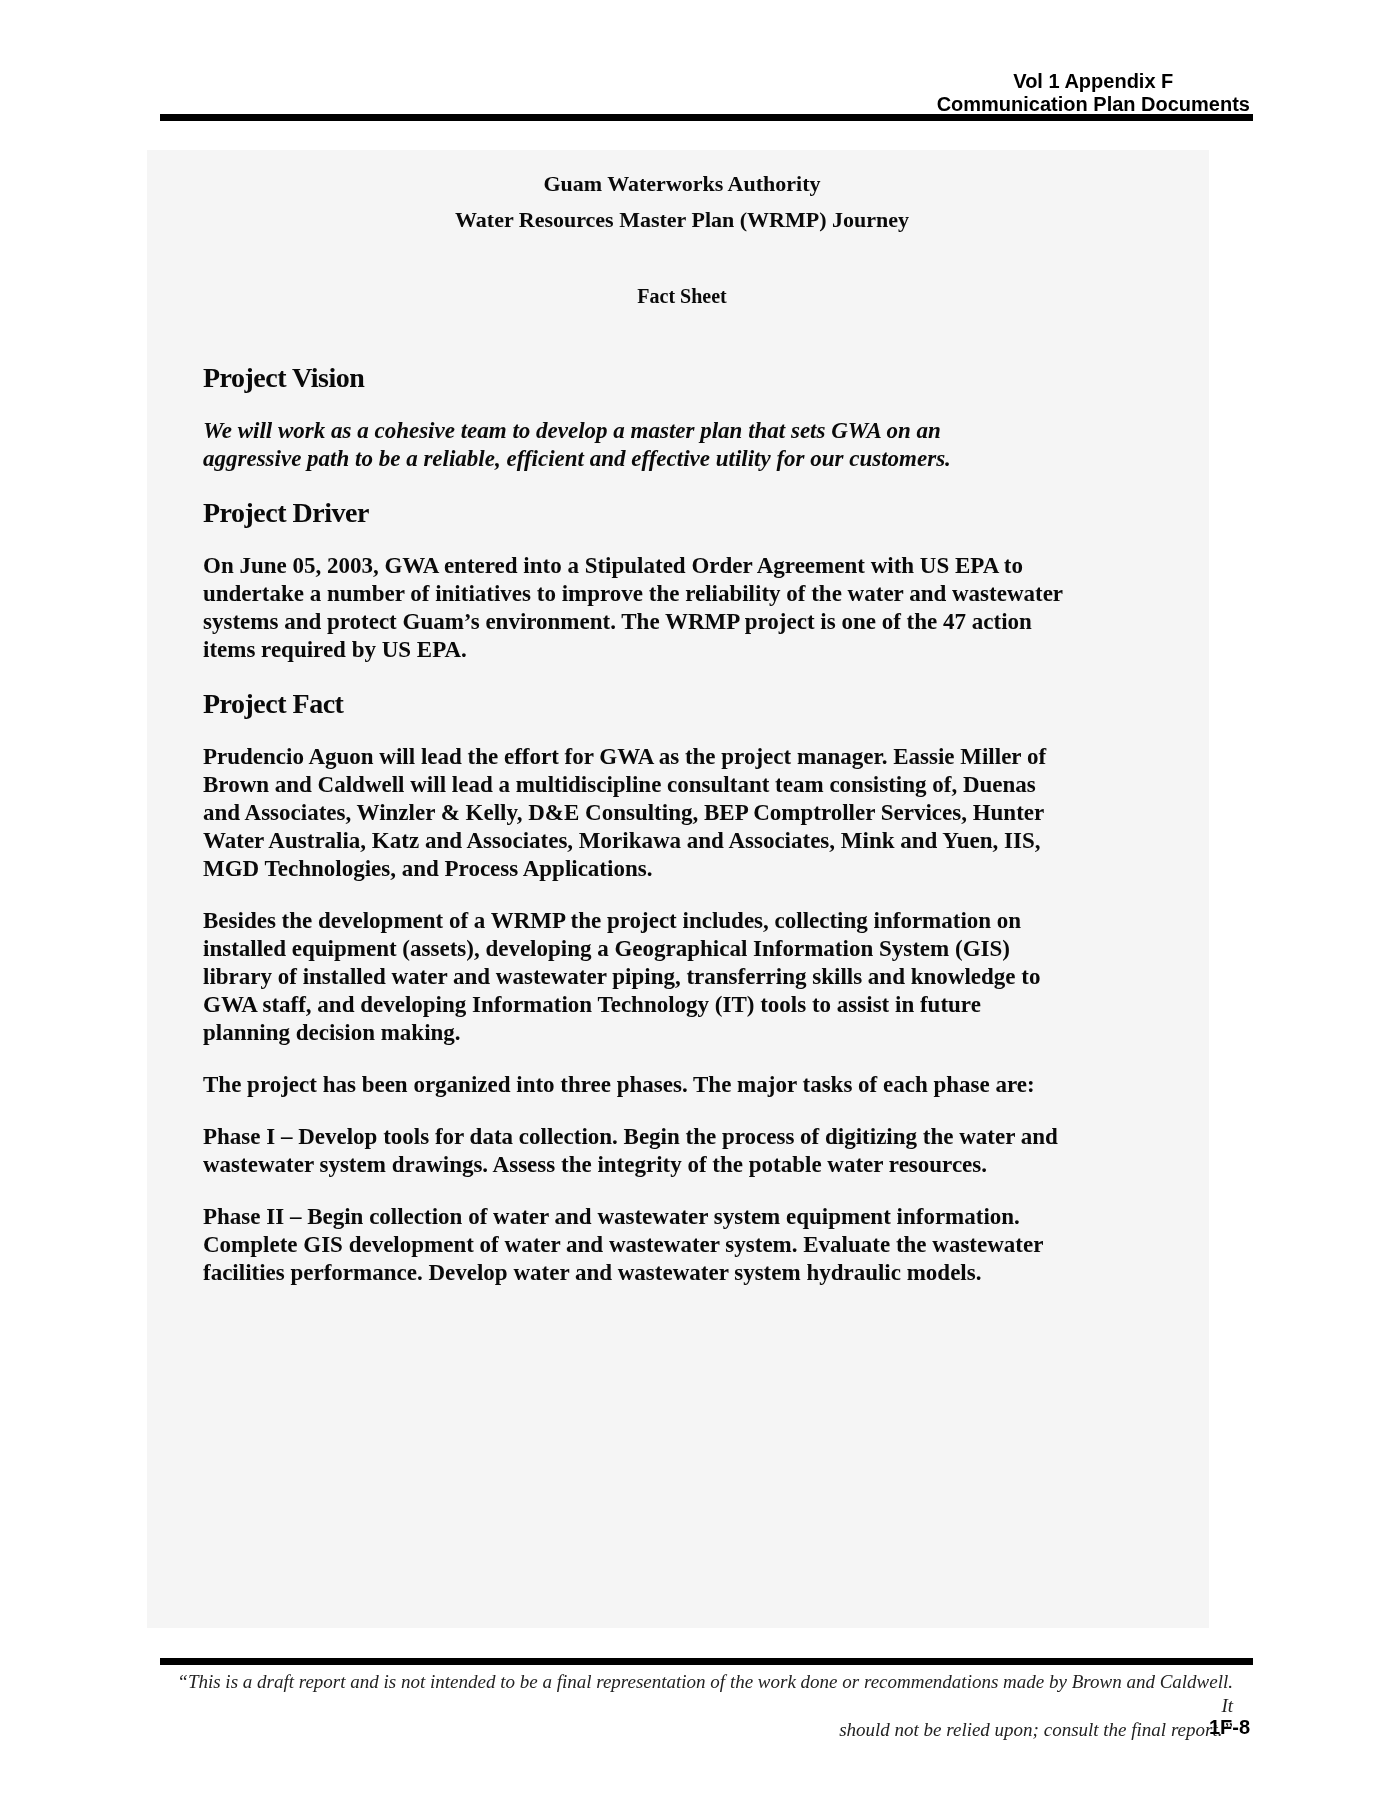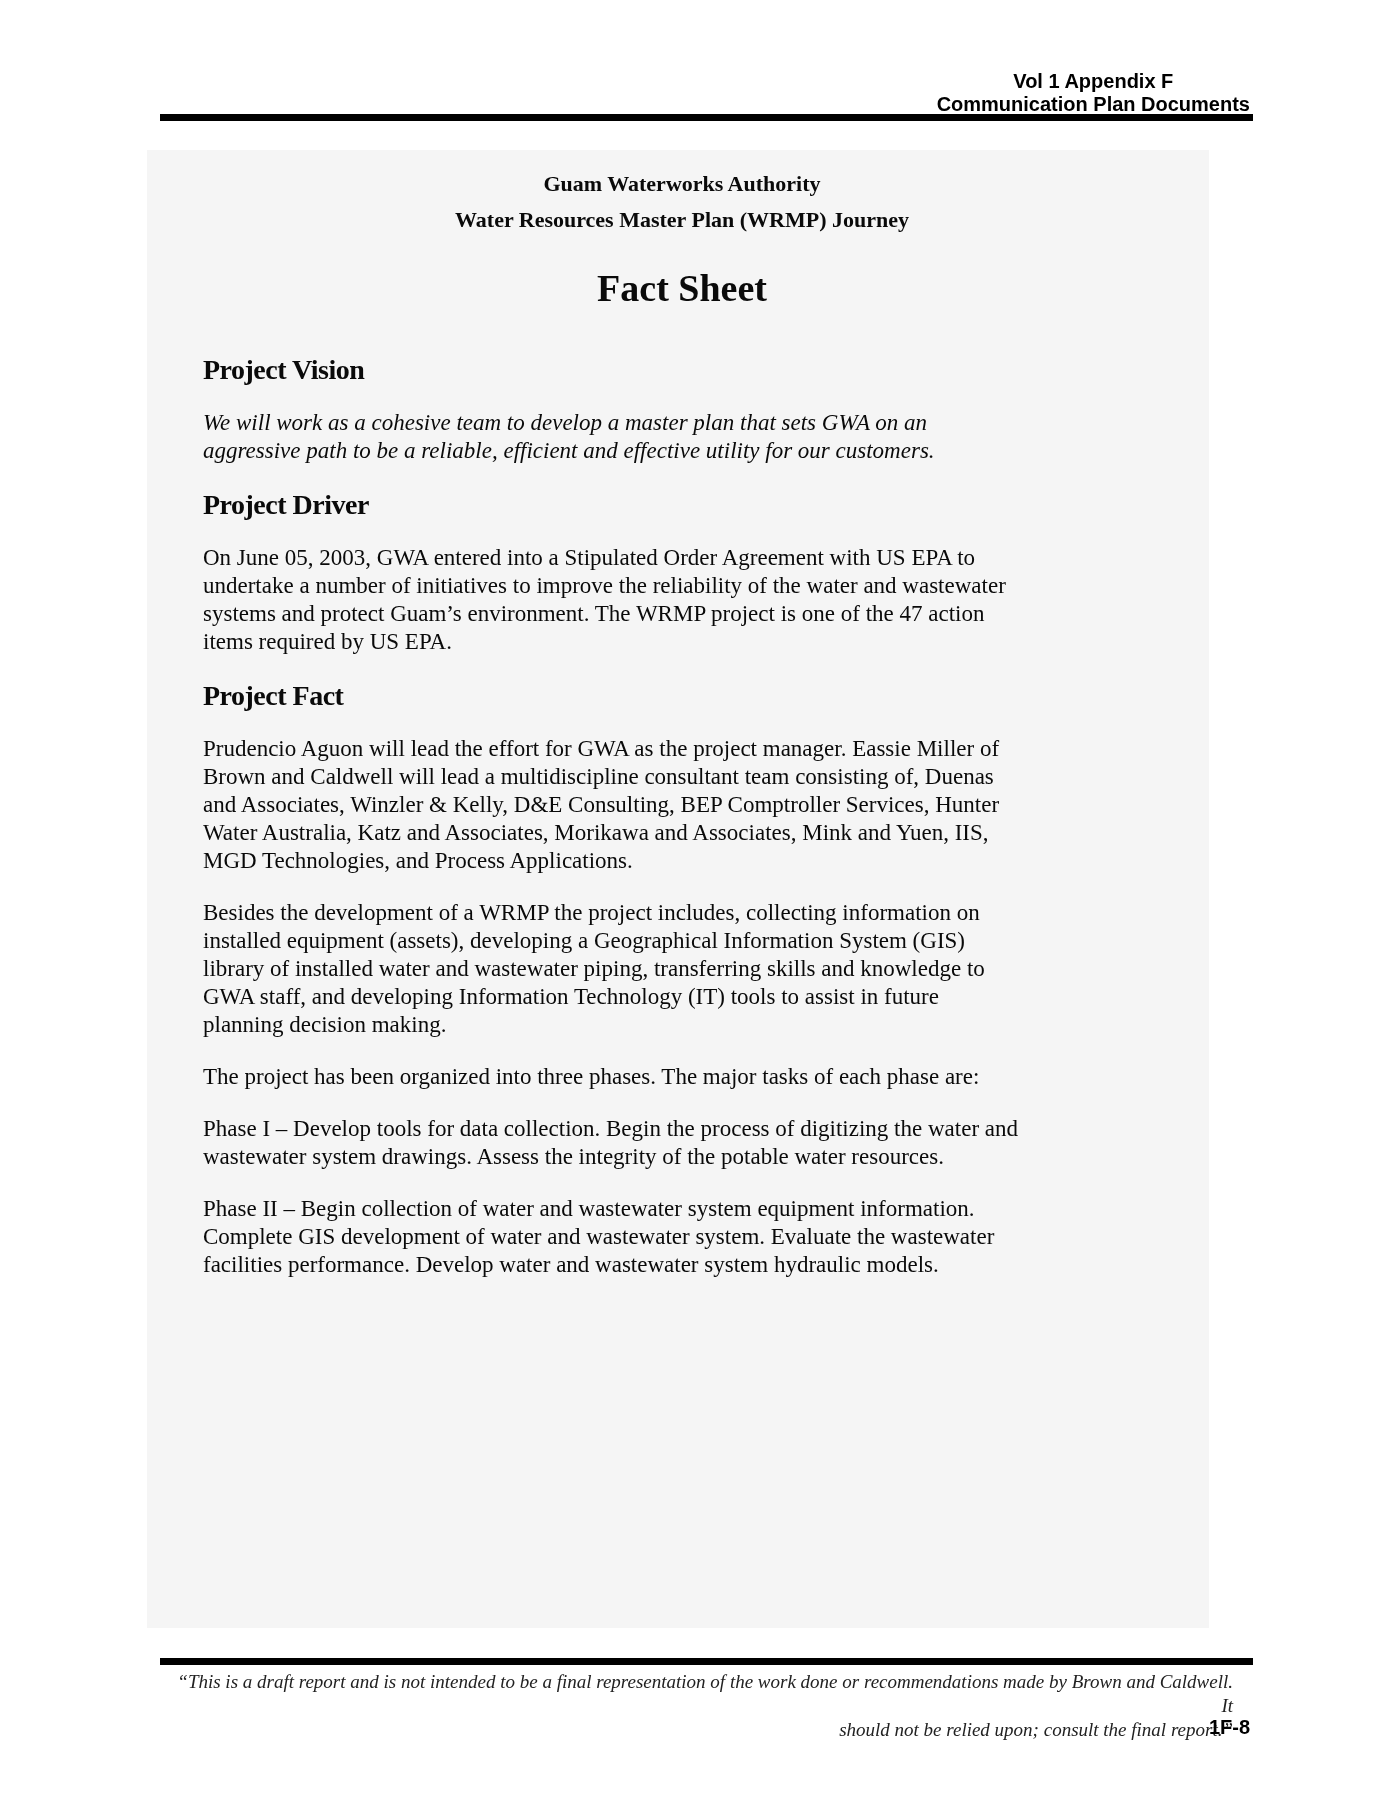"Fact Sheet" .fact { font-size: 38px -> 20px; margin-top: 32px -> 40px }
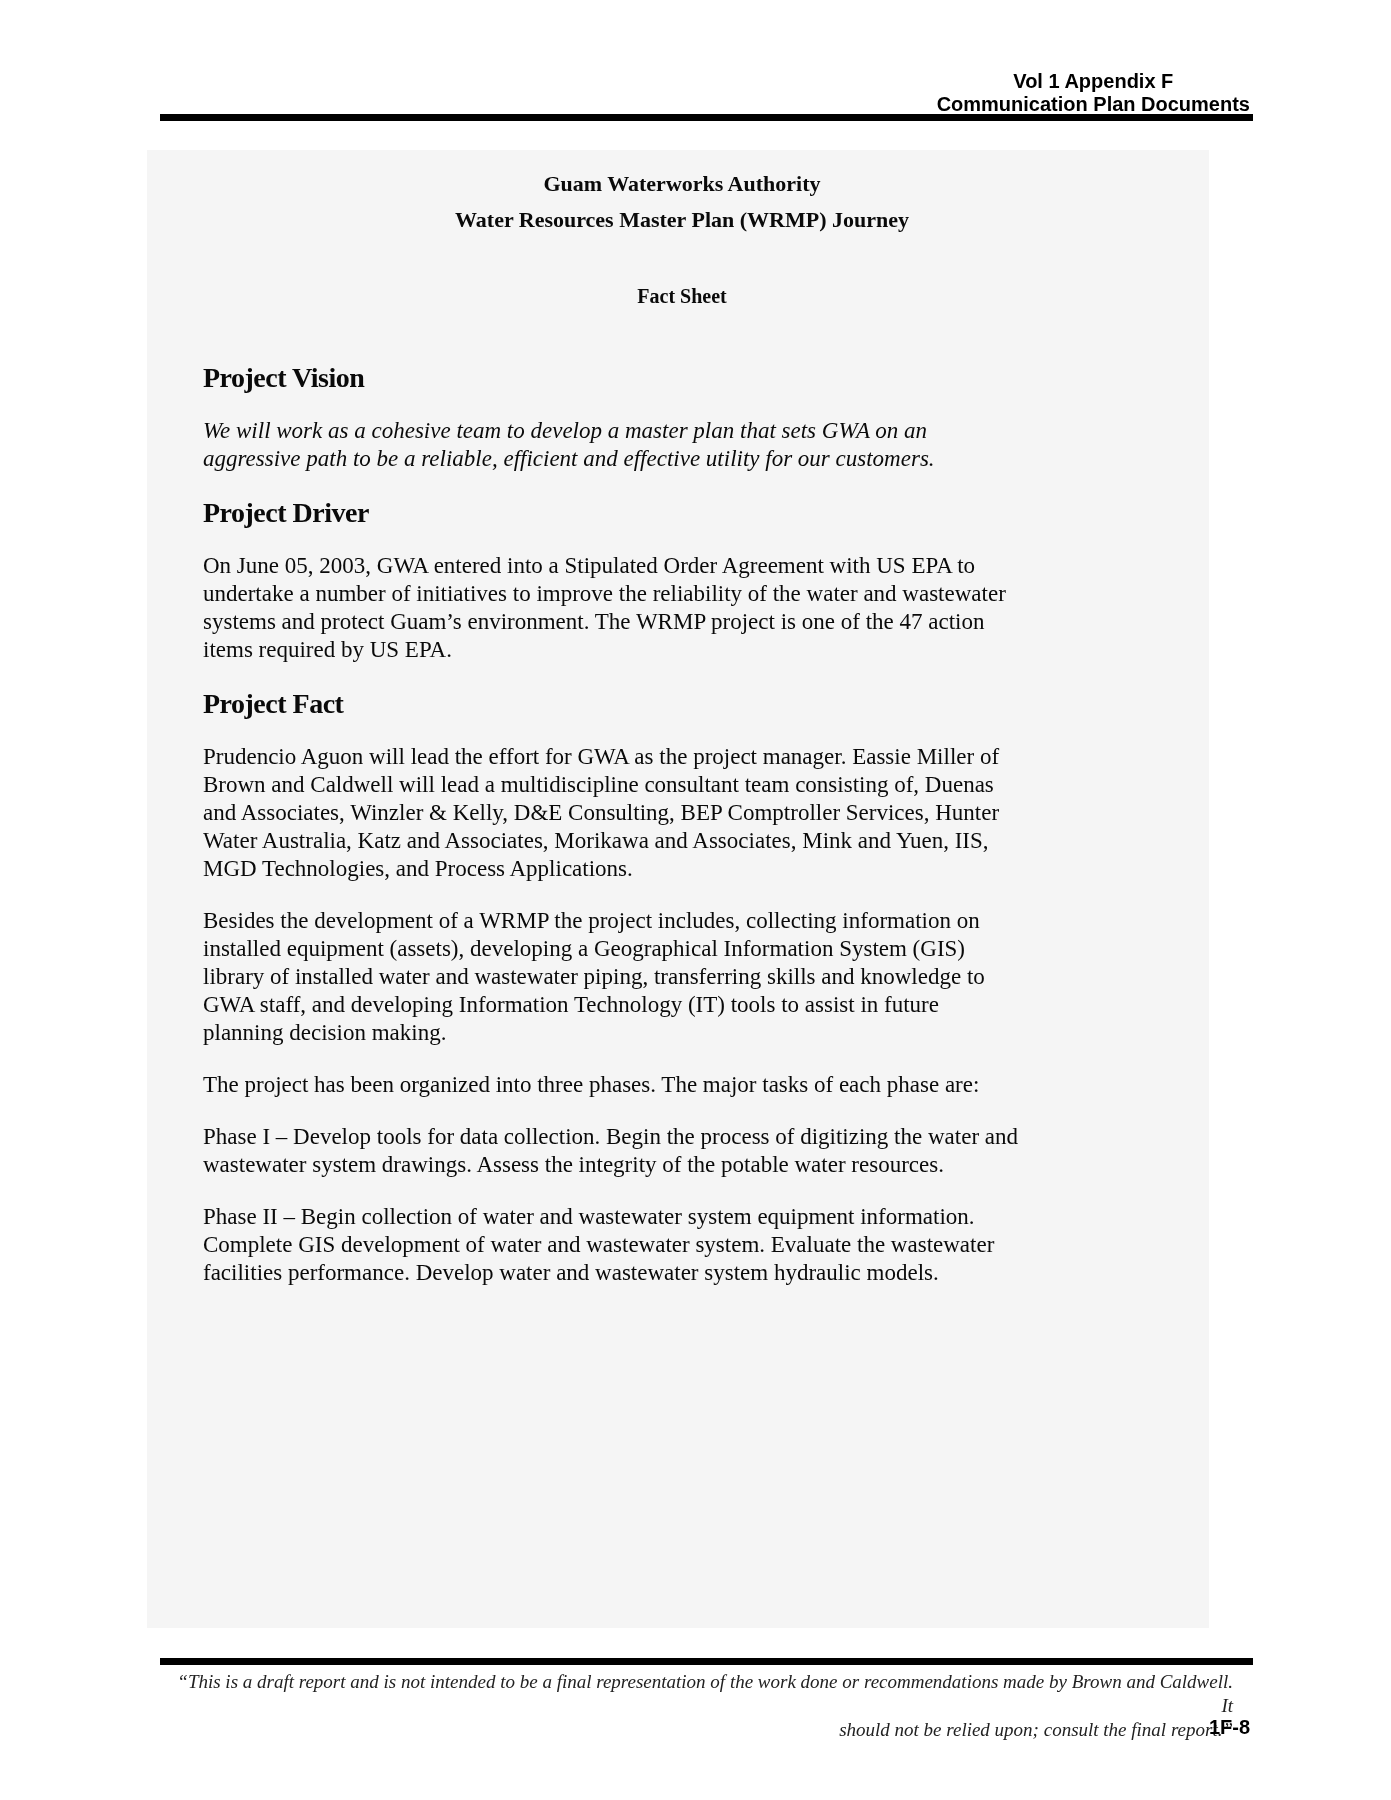"We will work as a" p { font-weight: none -> bold }
